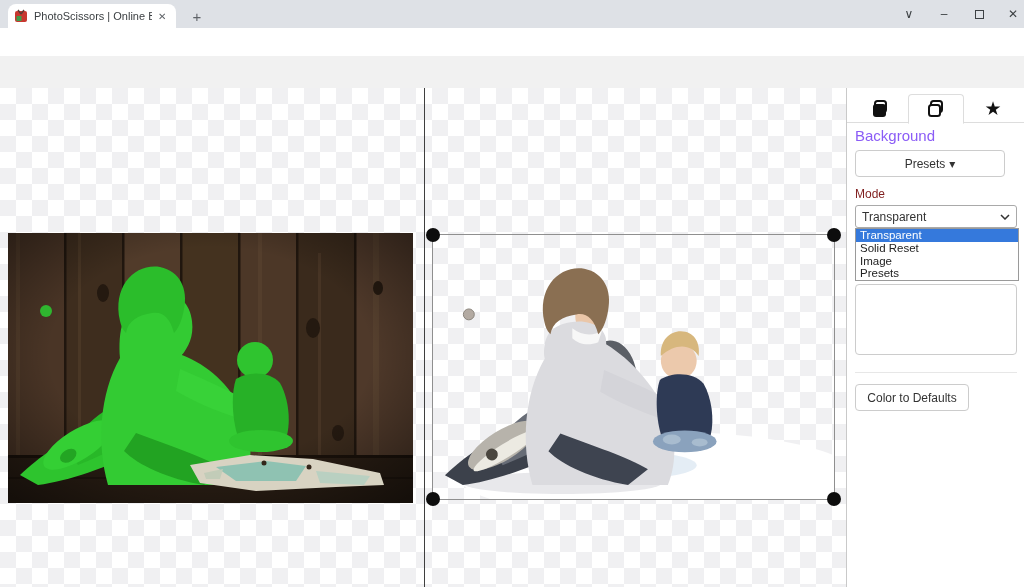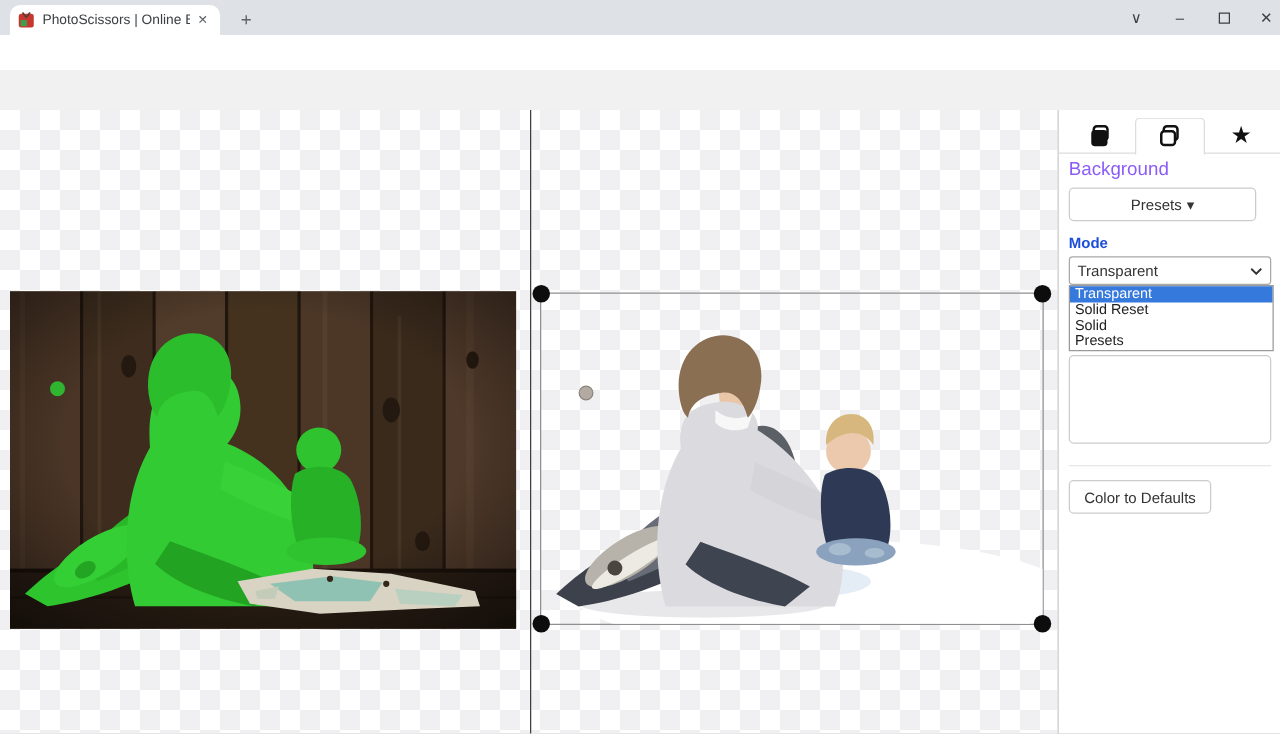"Mode" .modelabel { color: #1d4ed8 -> #7f1d1d; font-weight: bold -> normal }
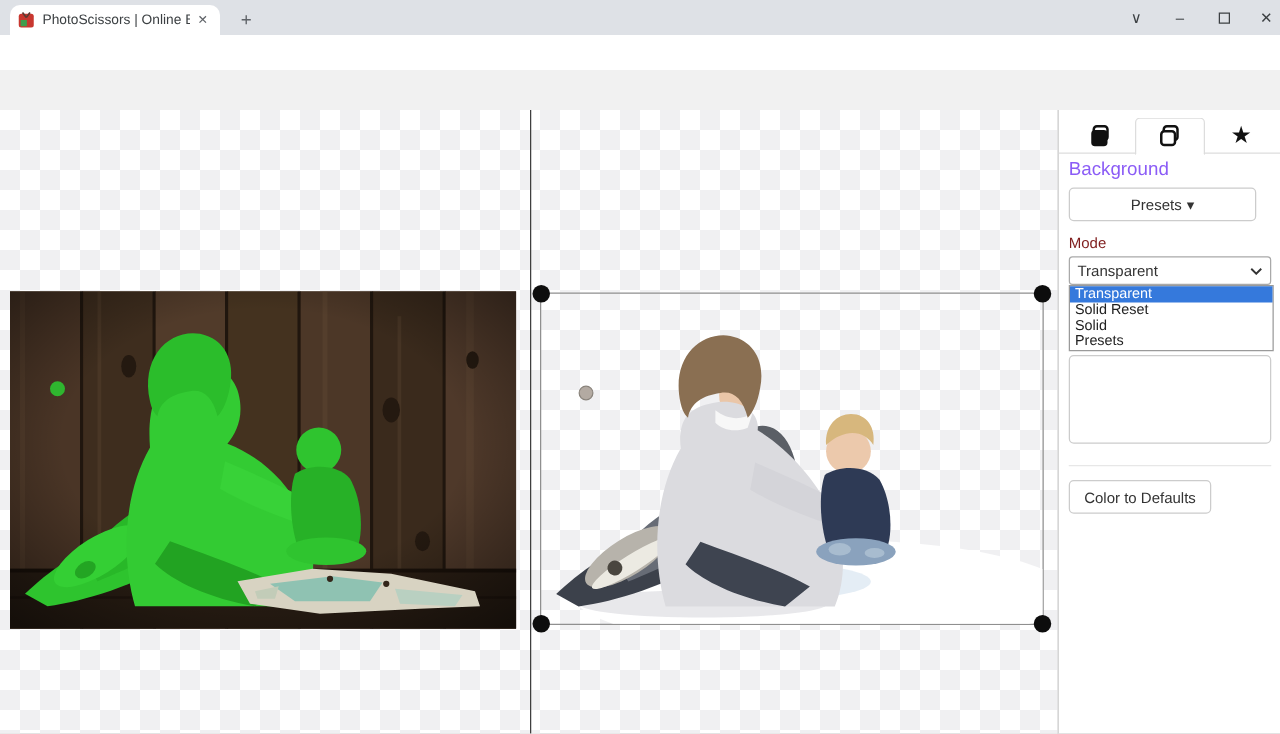"Solid" div.dropitem { text: Solid -> Image }
